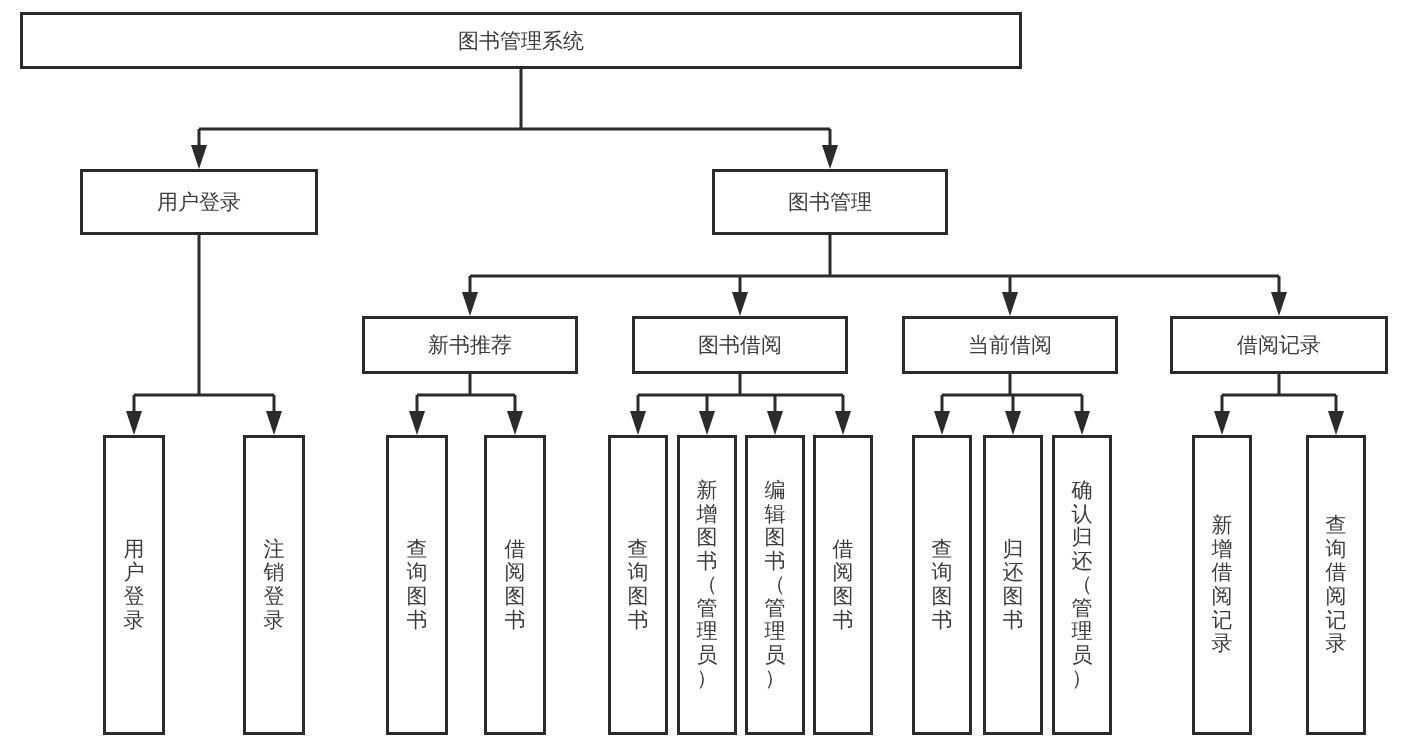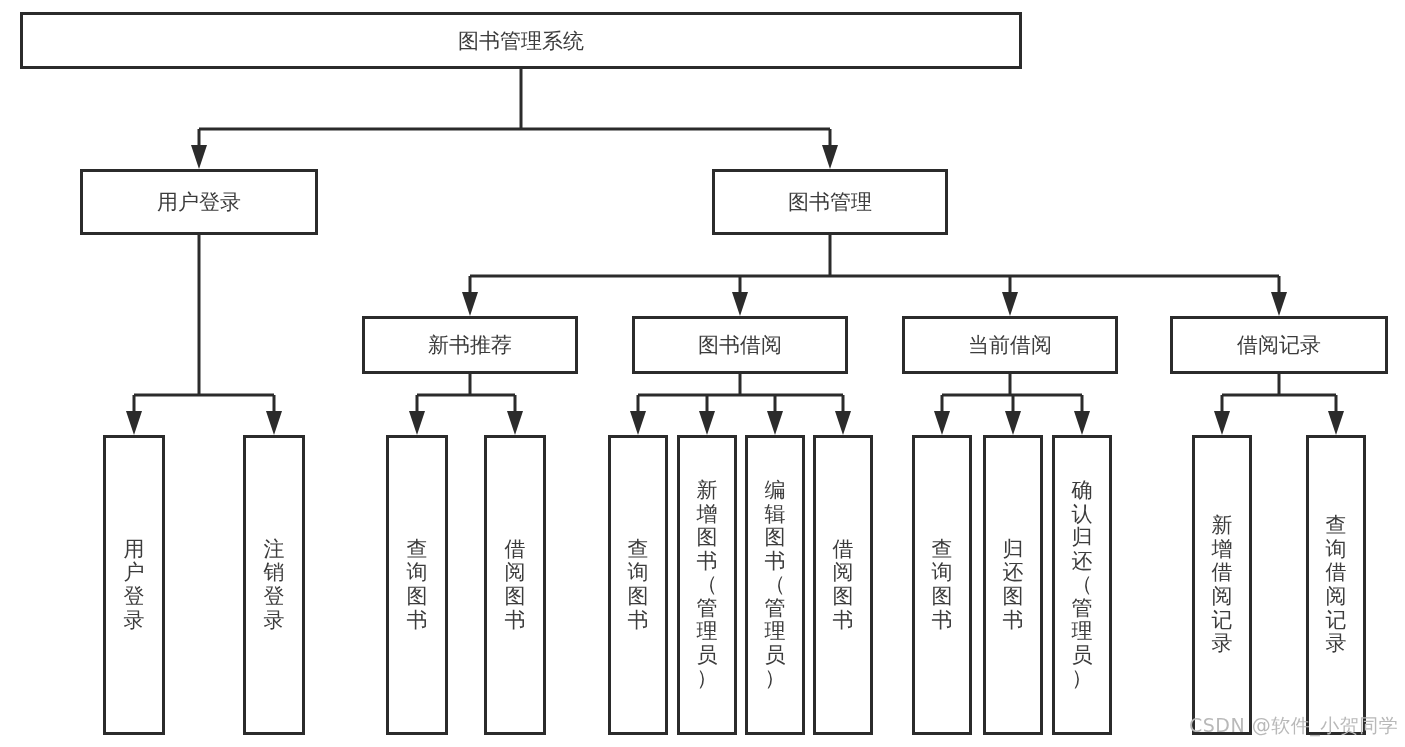"CSDN @软件_小贺同学" div.watermark { html: <div>CSDN @软件_小贺同学</div> -> none }
